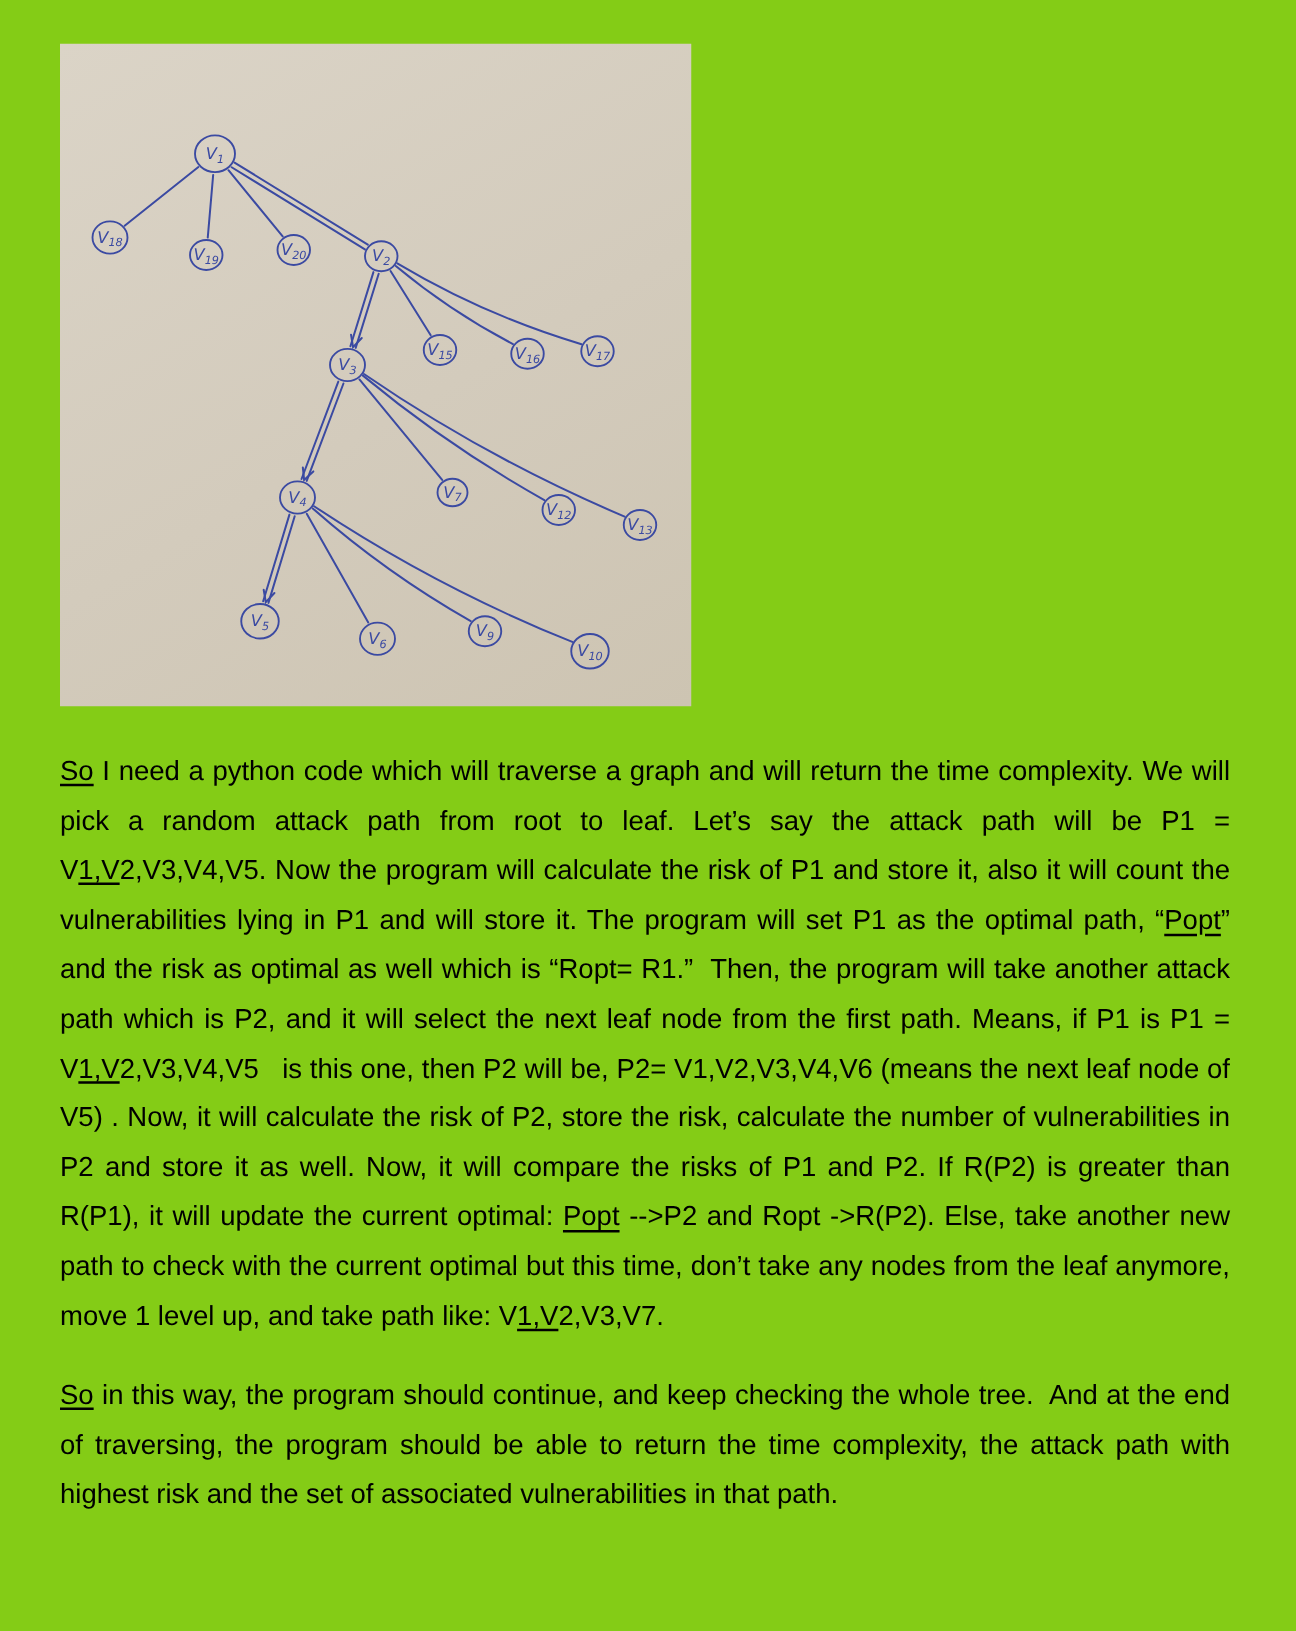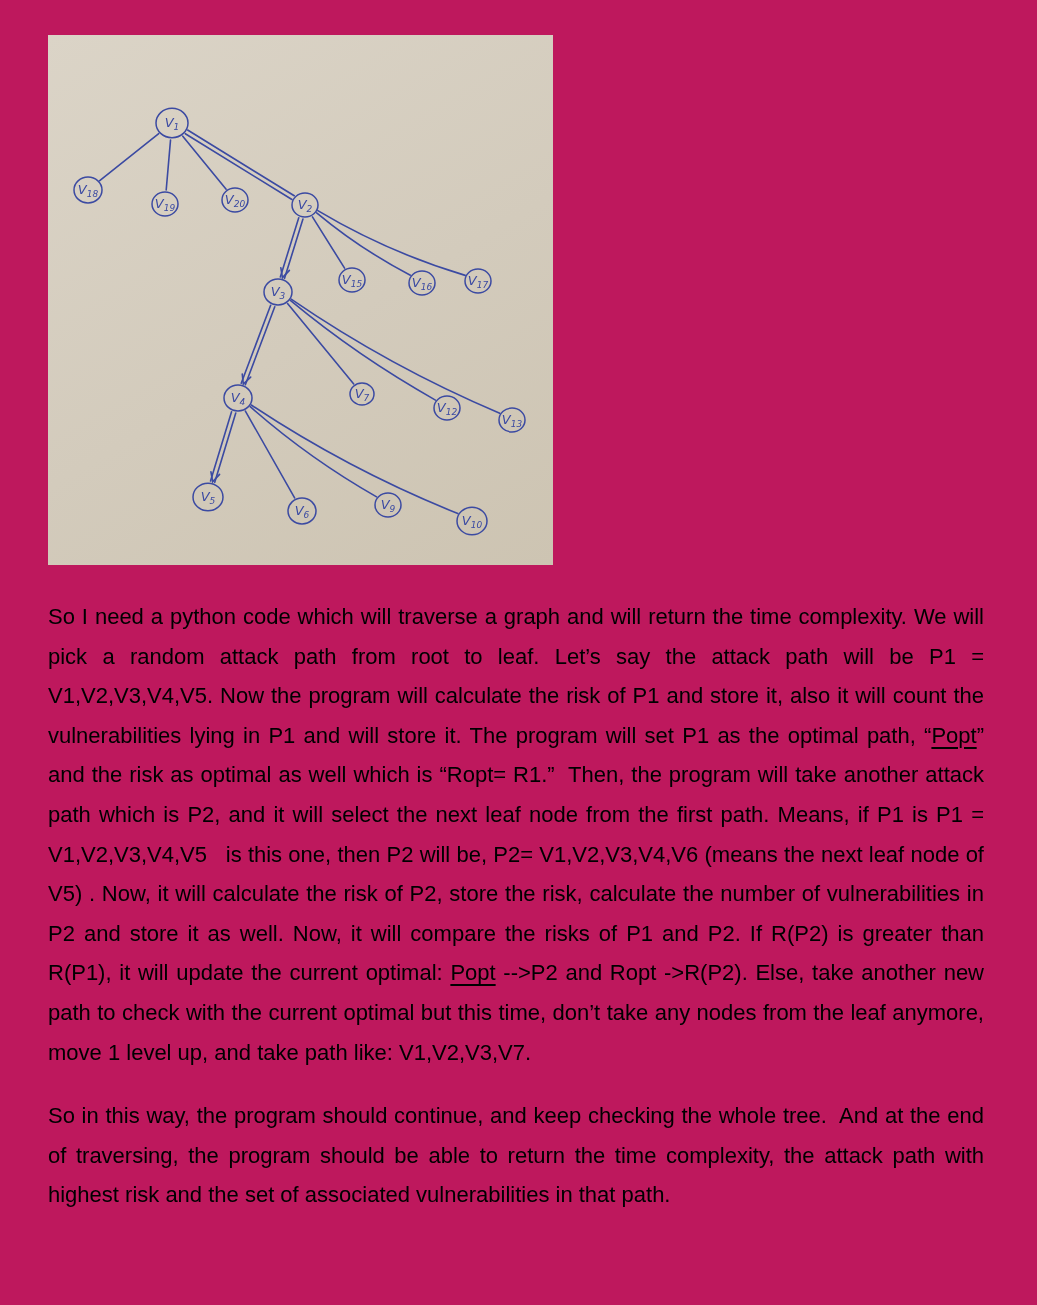"V1" .page { background: #be185d -> #84cc16 }
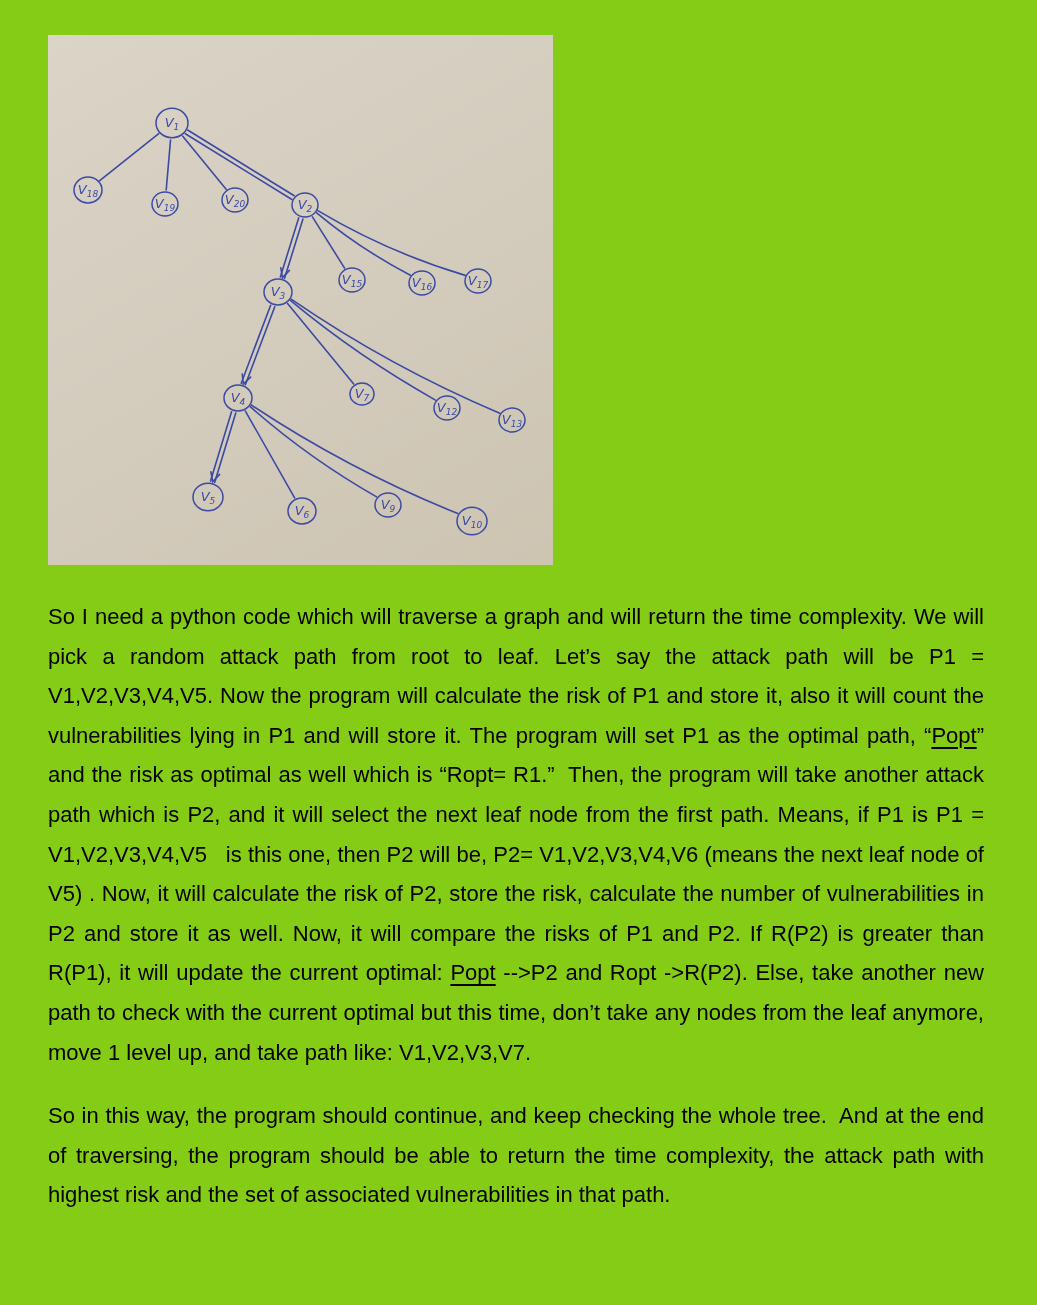"So" .run-underline { text-decoration: none -> underline }
